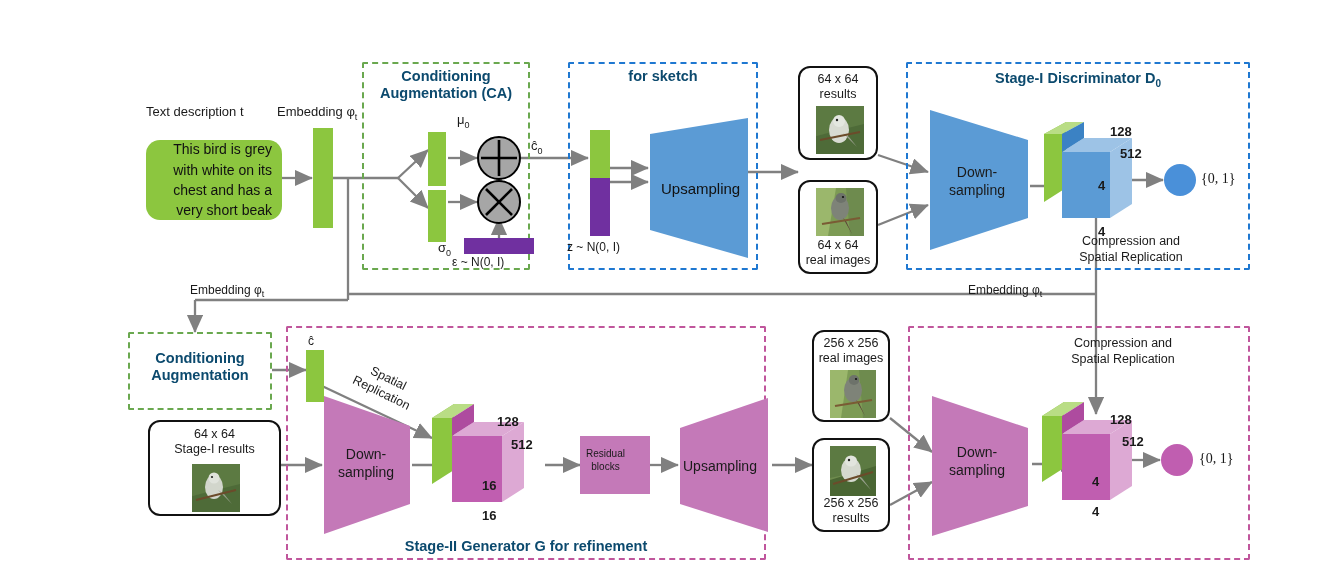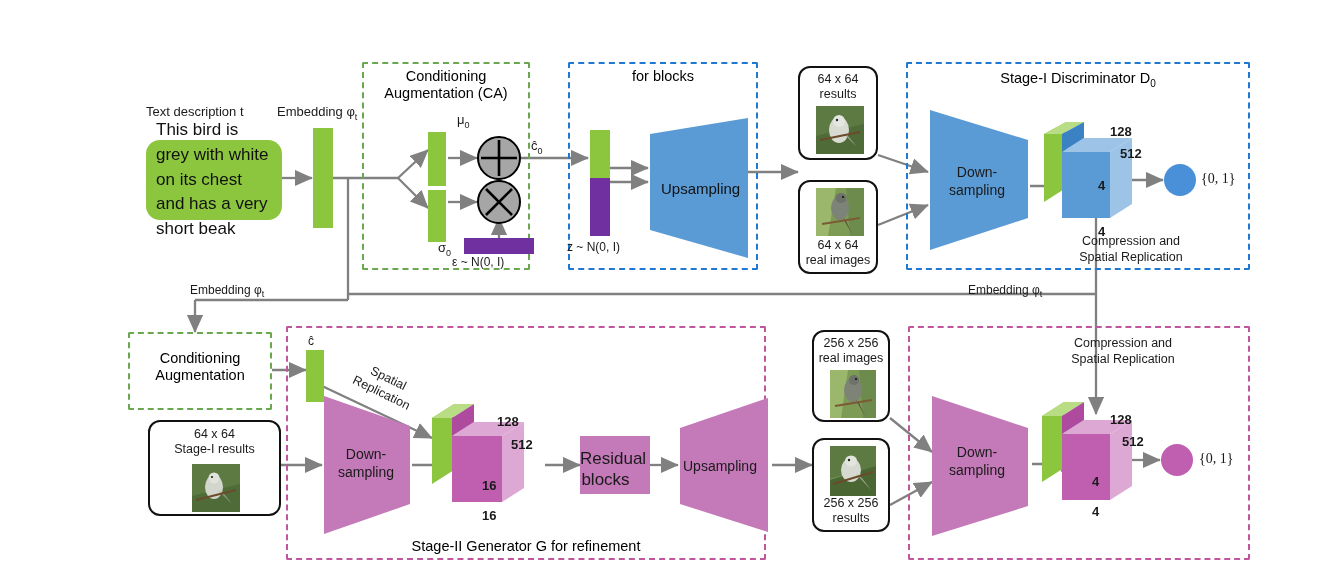"Conditioning" .grp-title { color: #000000 -> #0c4a6e; font-weight: normal -> bold }
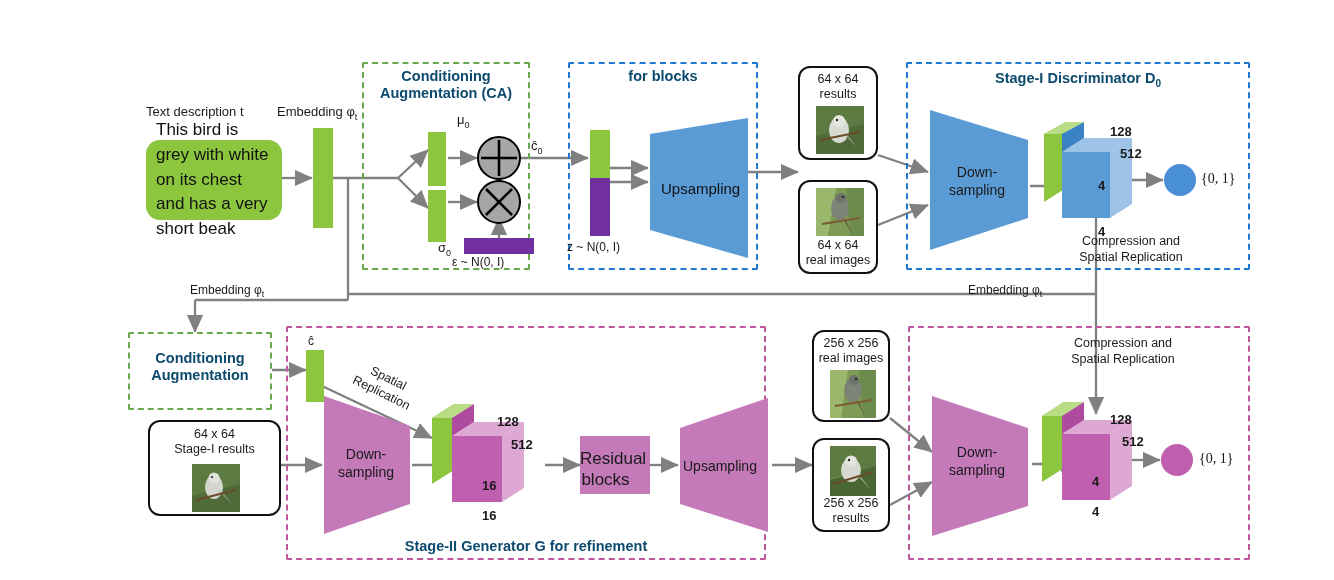"for blocks" div { text: blocks -> sketch }
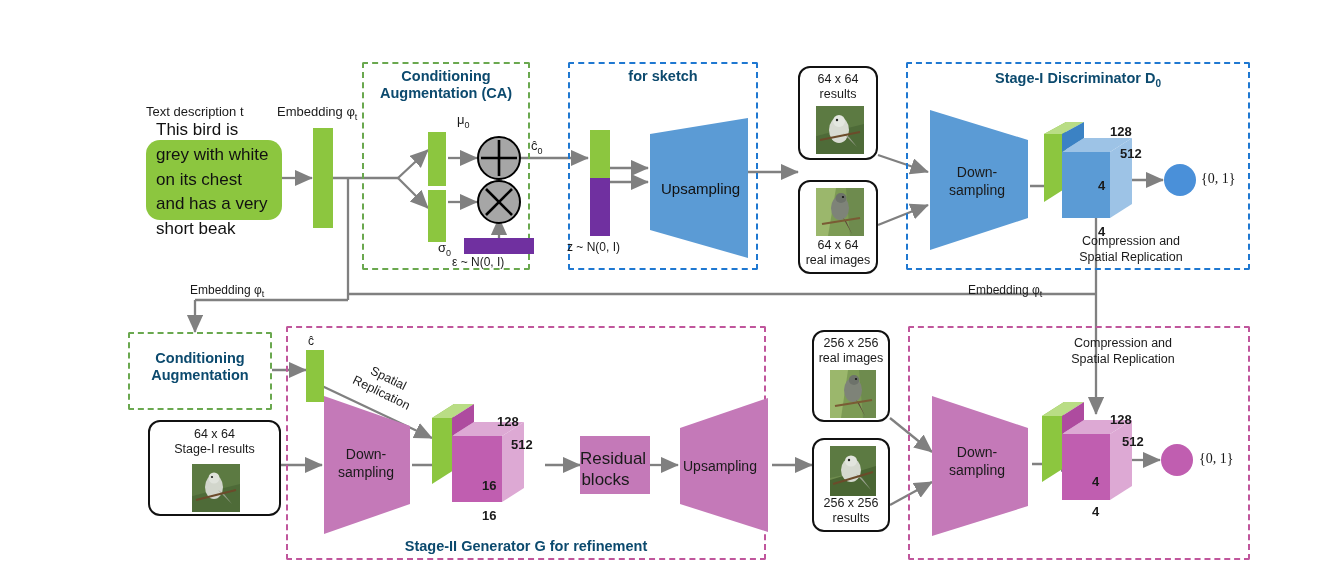"This bird is grey with" .textbox span { font-size: 17px -> 14px; text-align: left -> right }
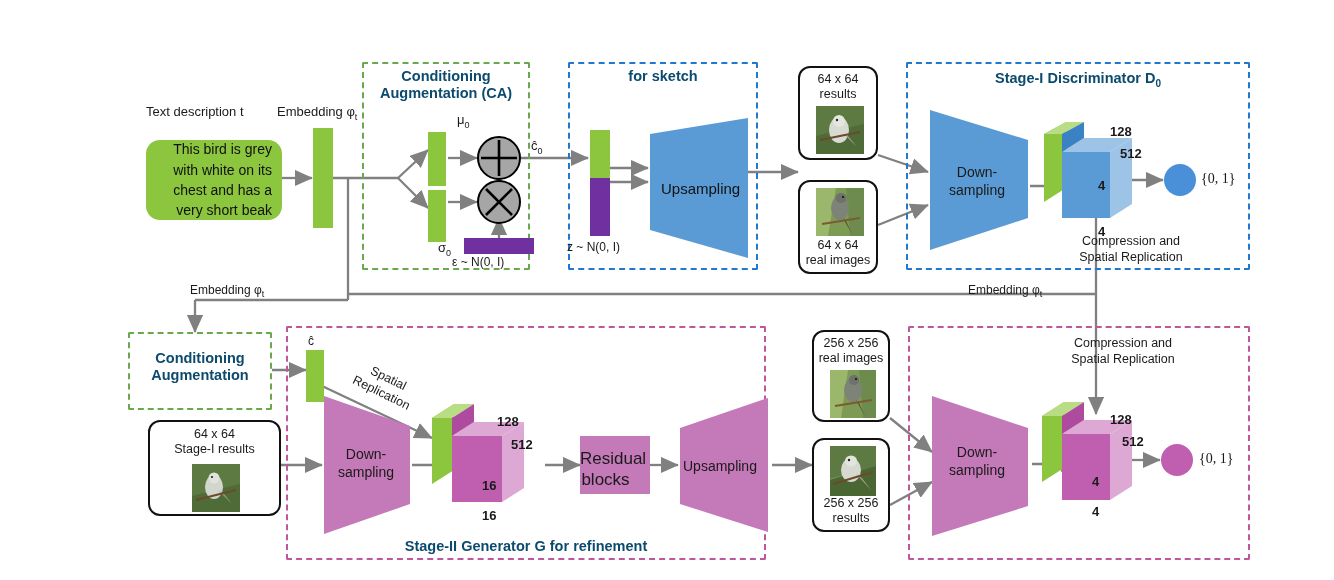"Residual" div.lbl { font-size: 17px -> 10px }
